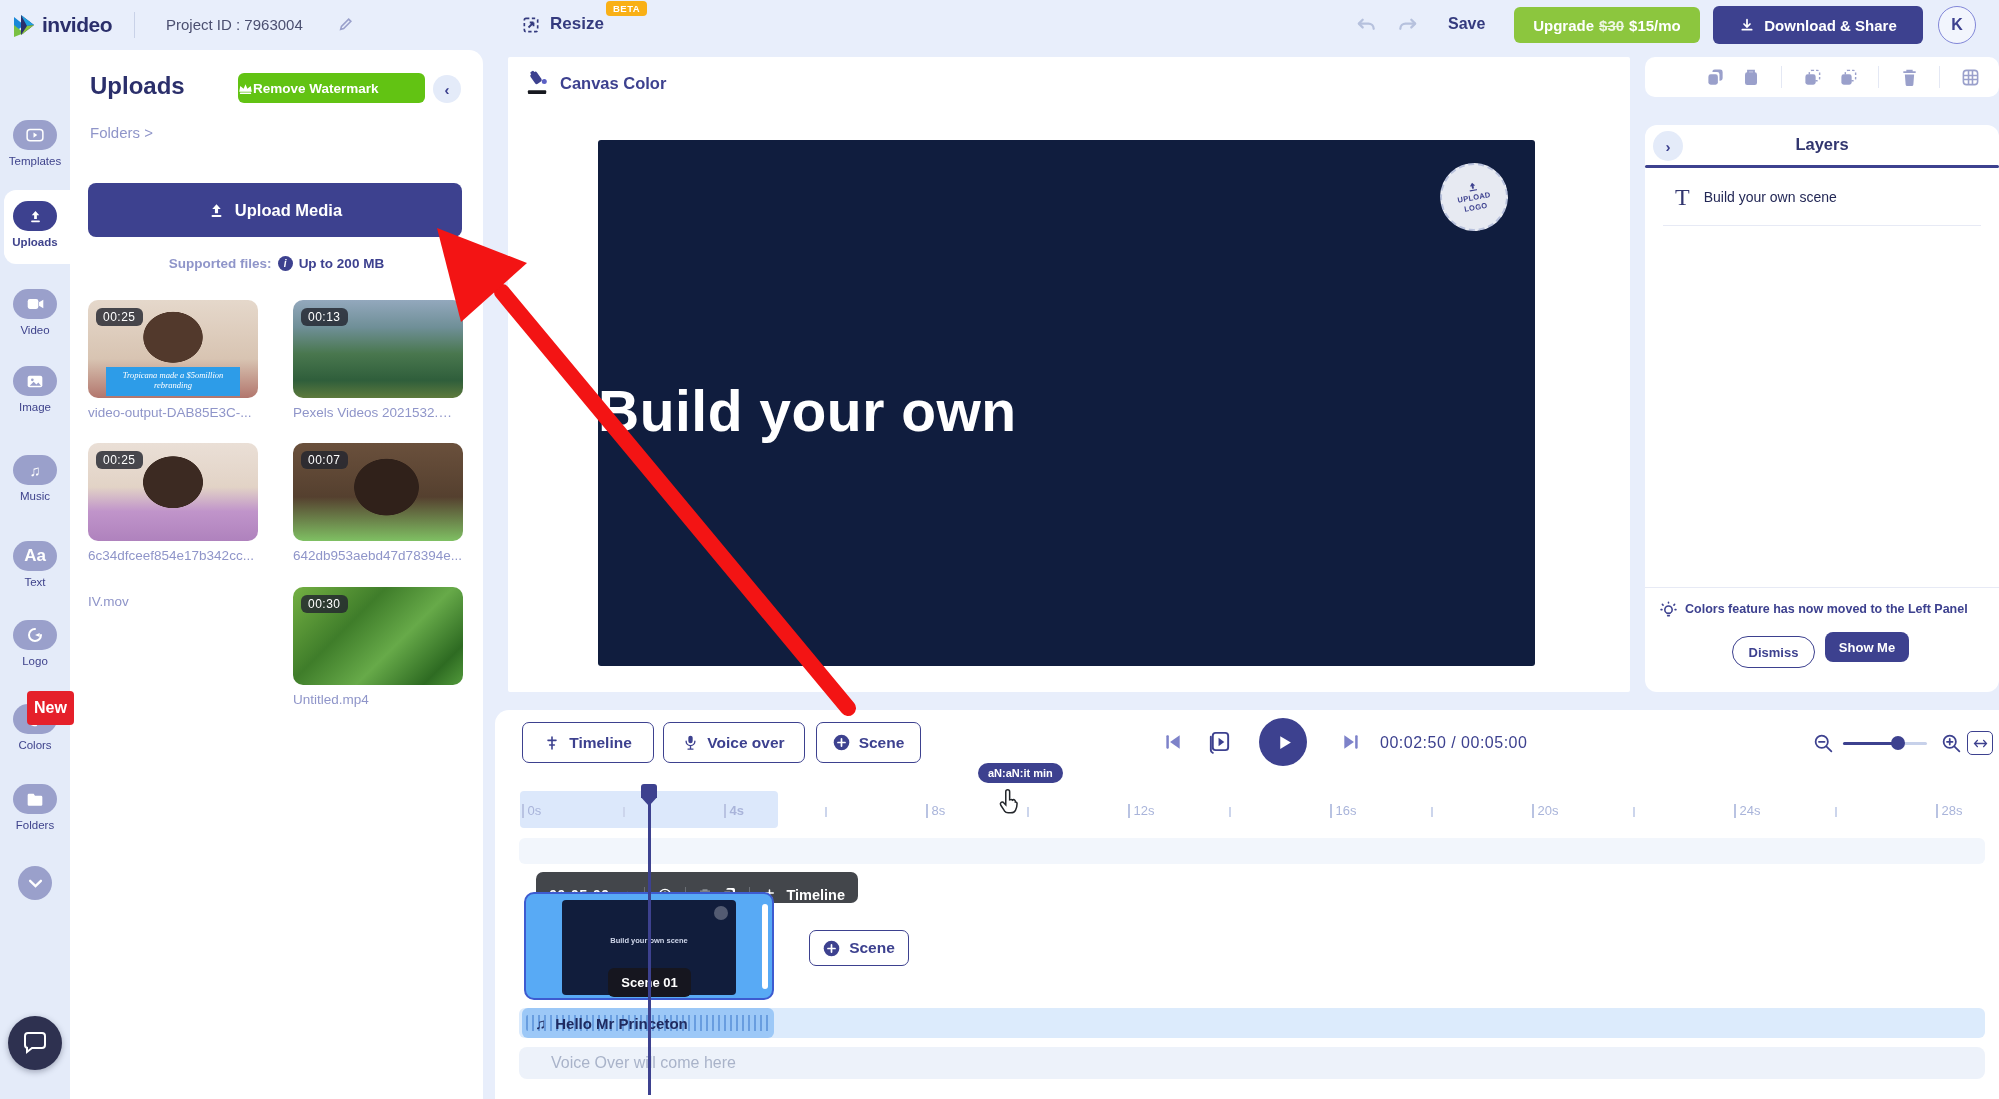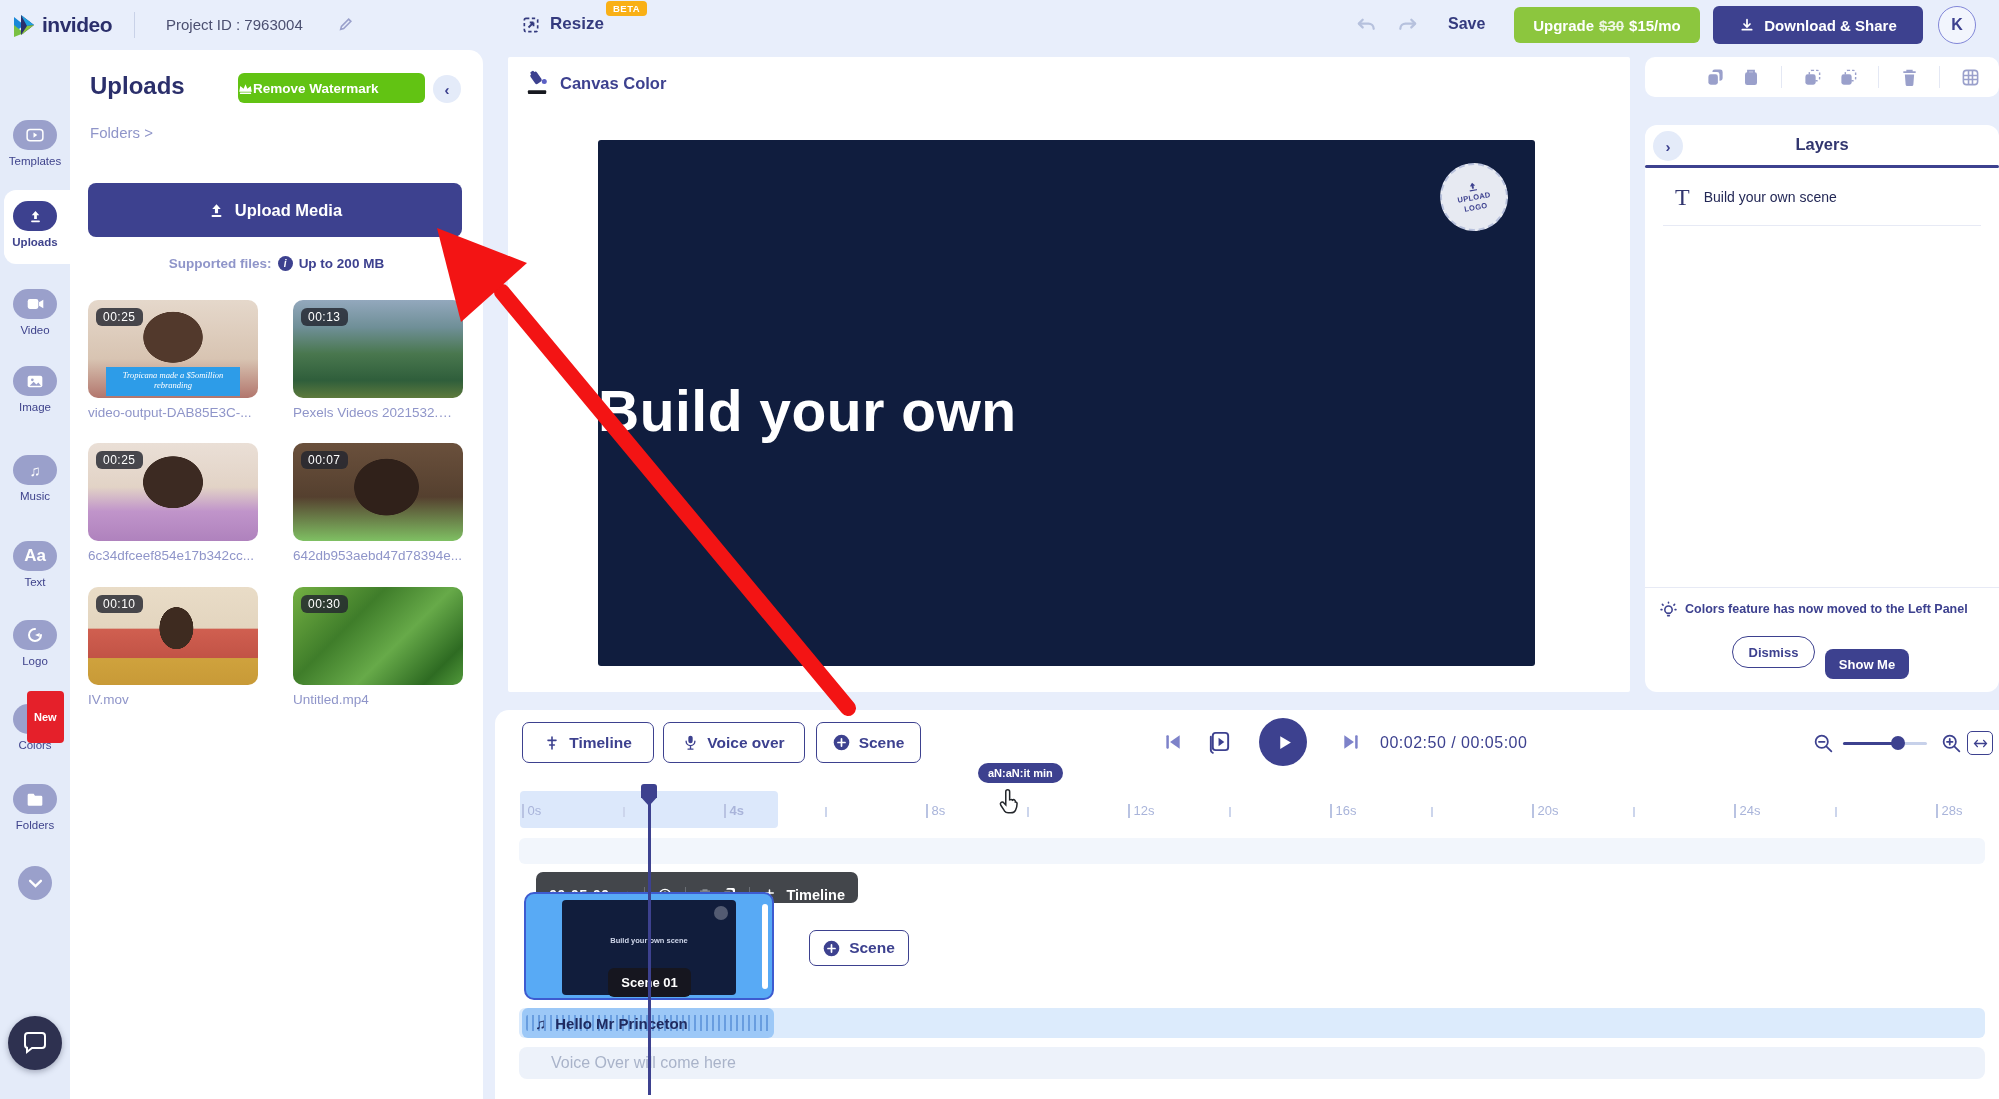"00:10" div.thumb { html: <div> <span>00:10</span> </div> -> none }
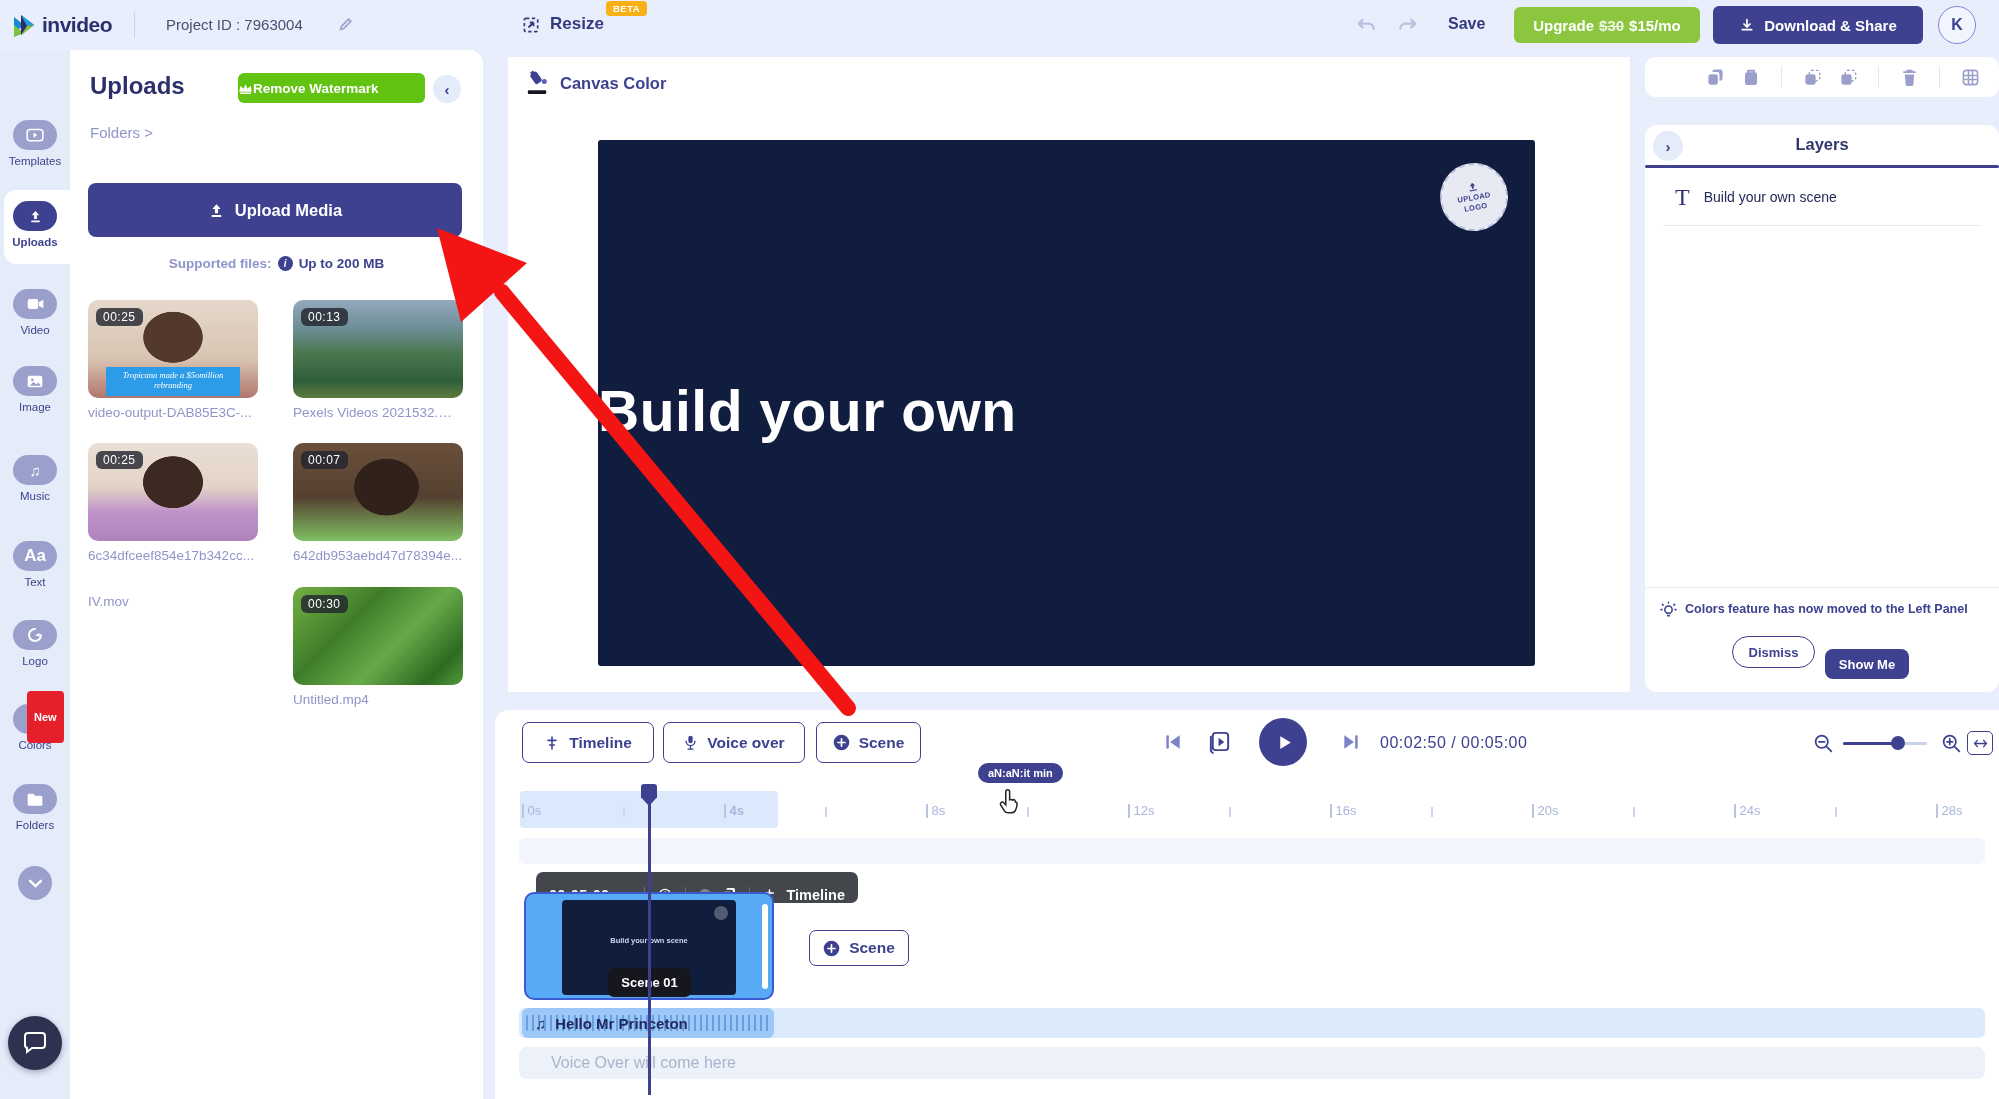"Show Me" div.abs { top: 524px -> 507px }
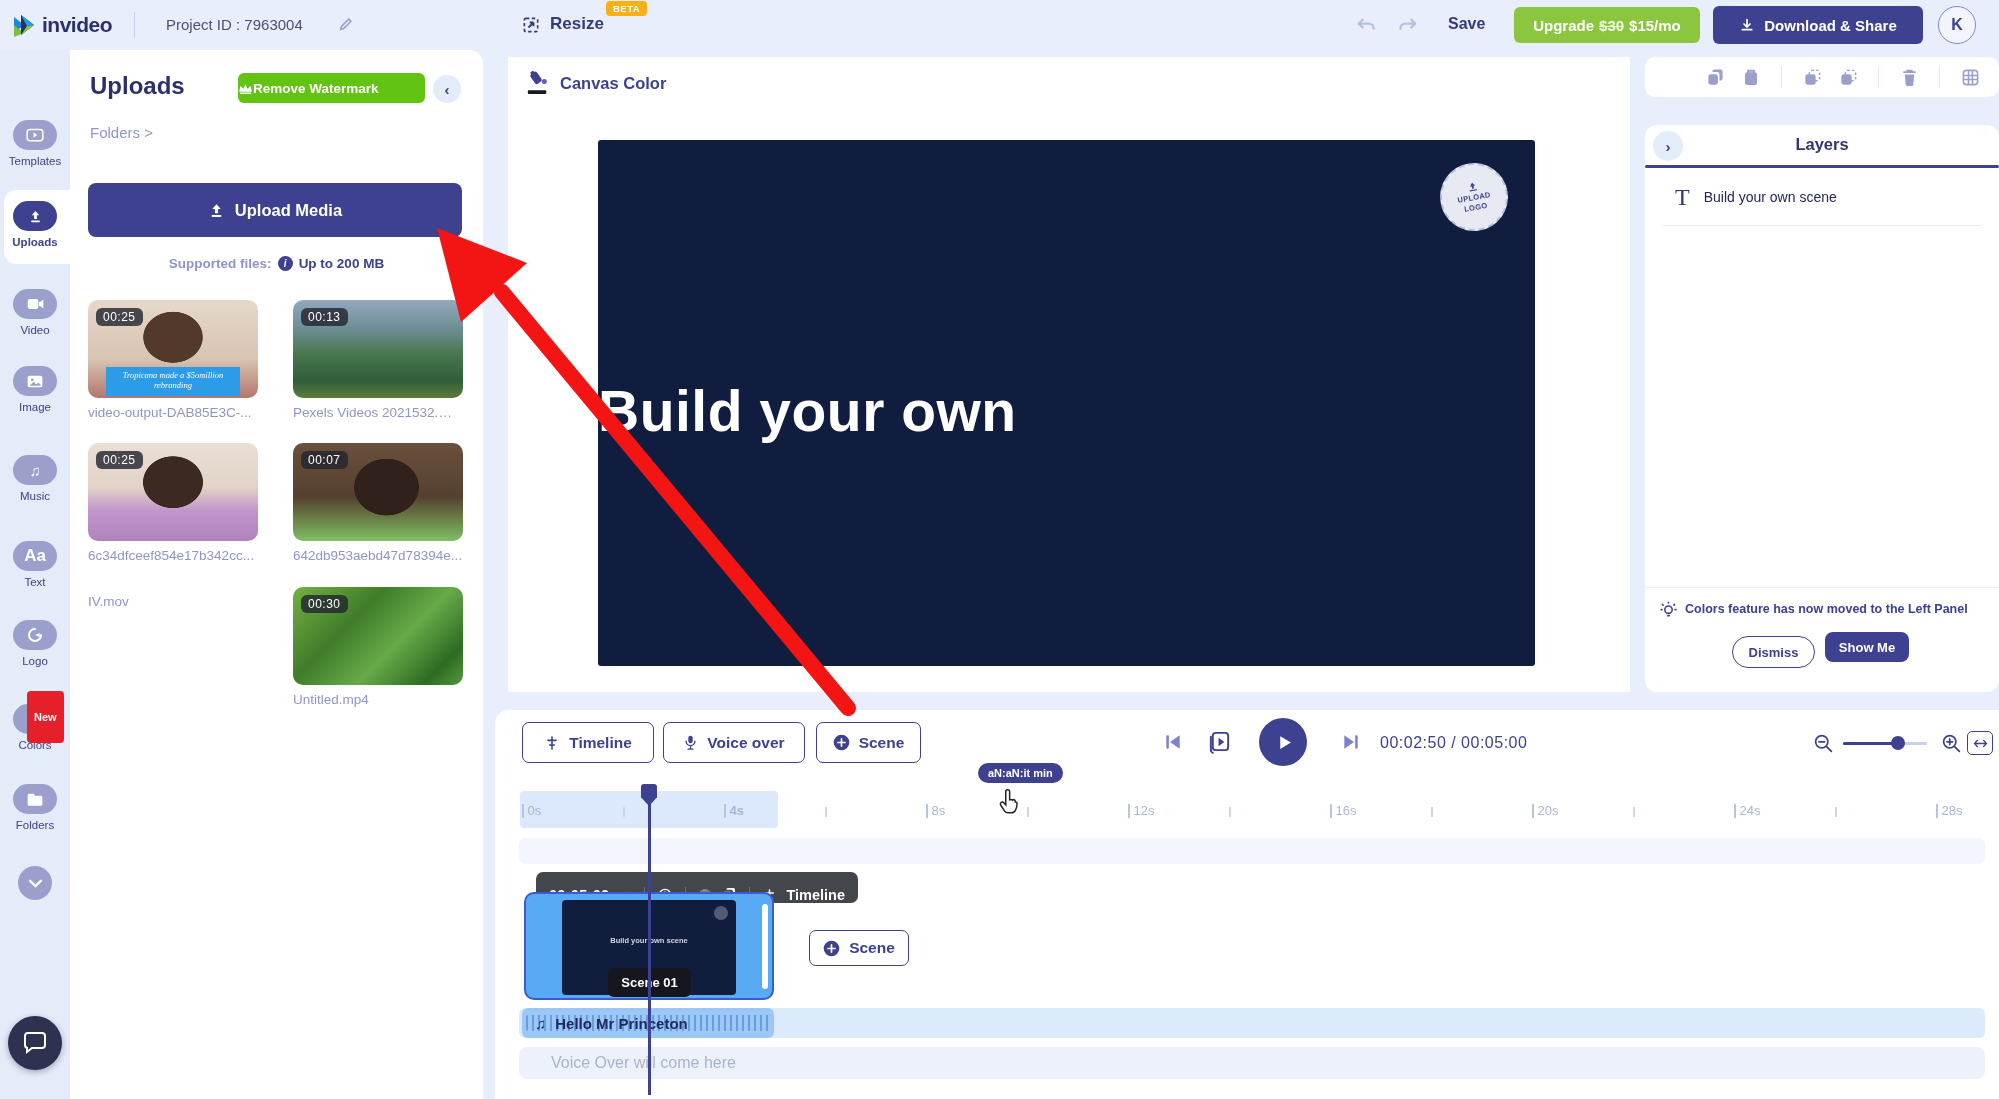"New" .new-badge { font-size: 11px -> 16px; padding: 20px 7px -> 8px 7px }
